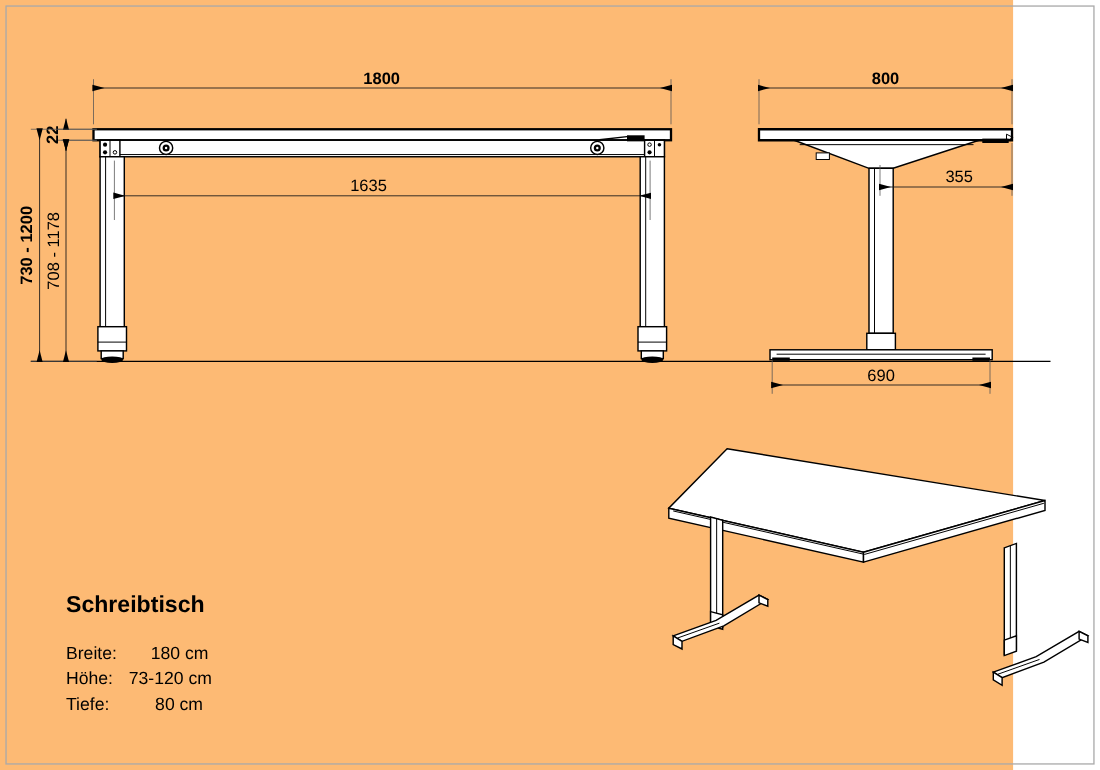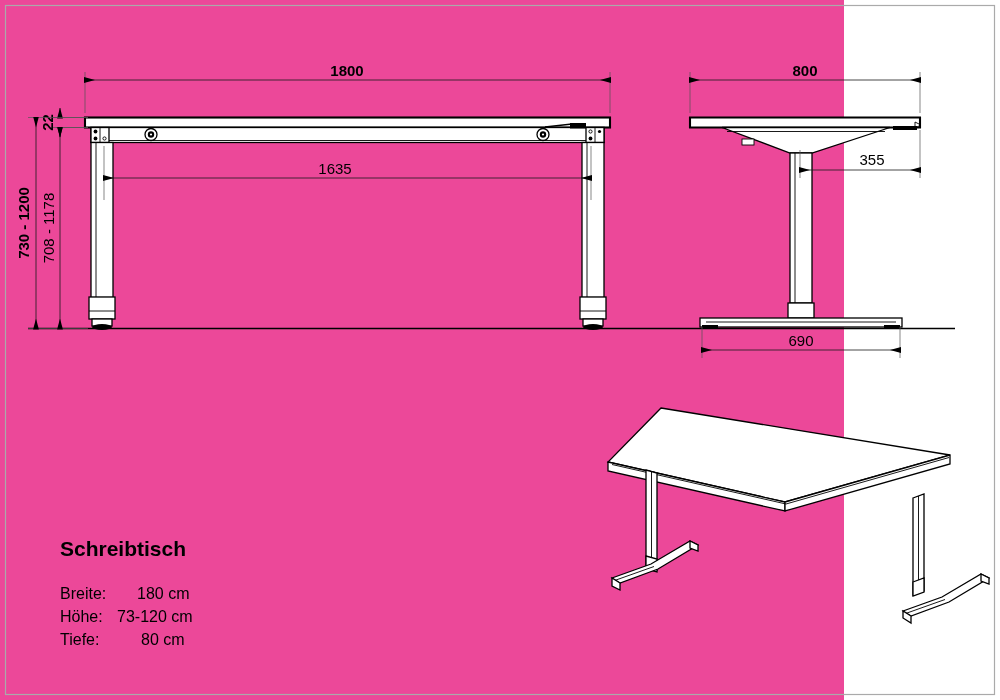"1800" #sheet { background: #ec4899 -> #fdba74; width: 844px -> 921px }
